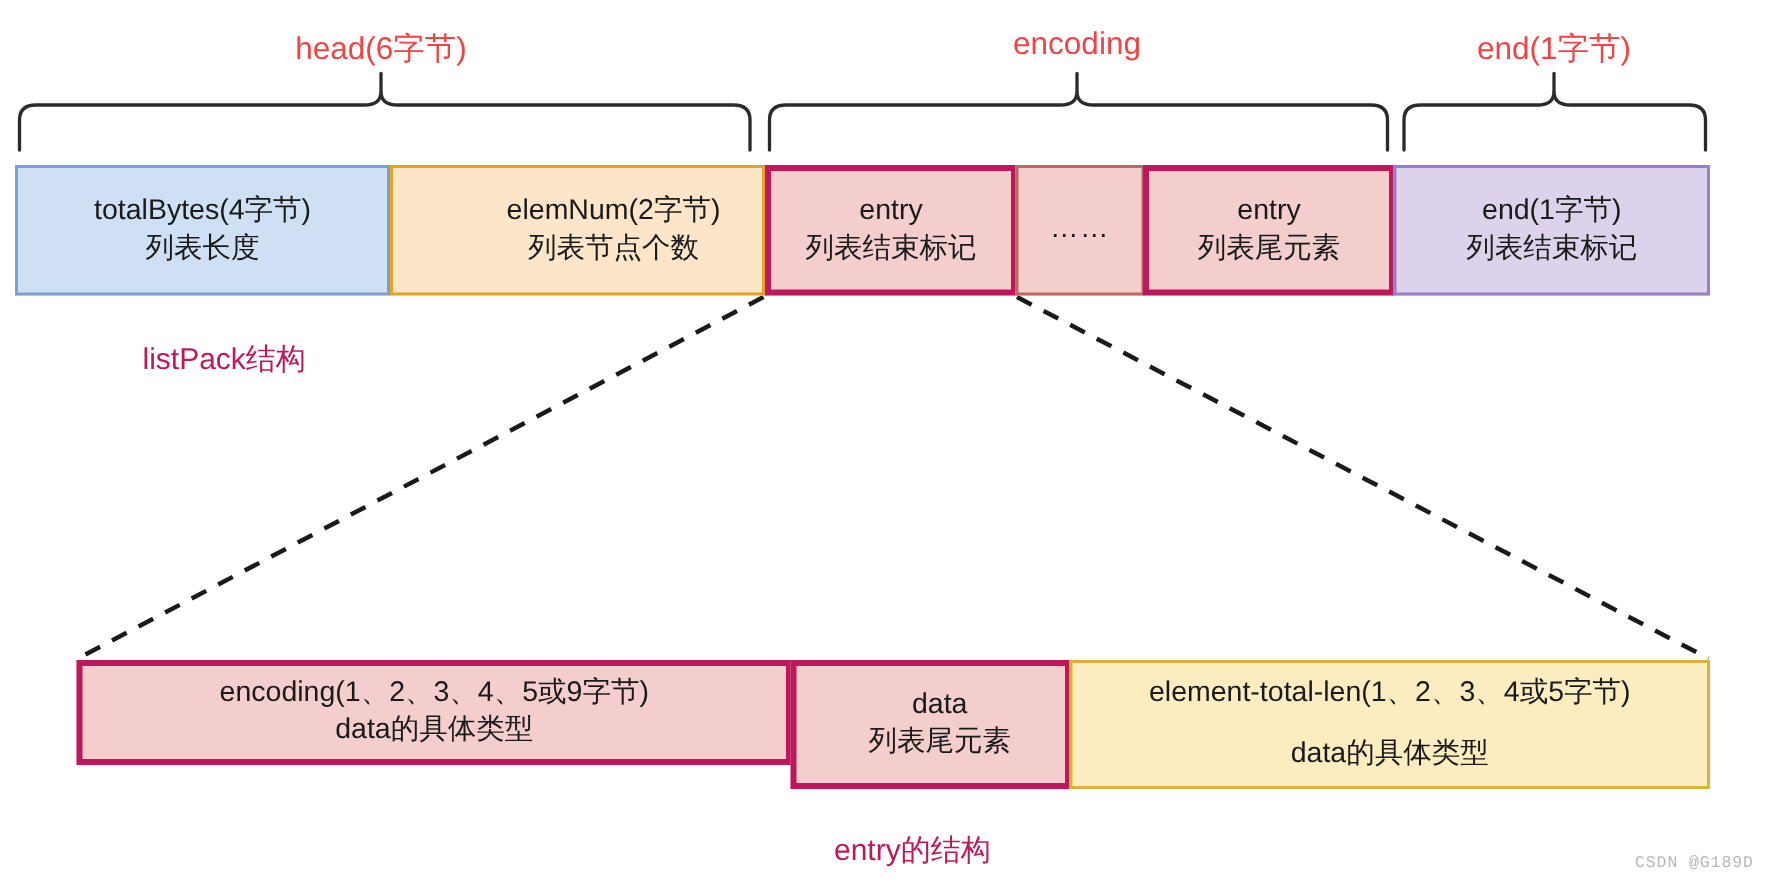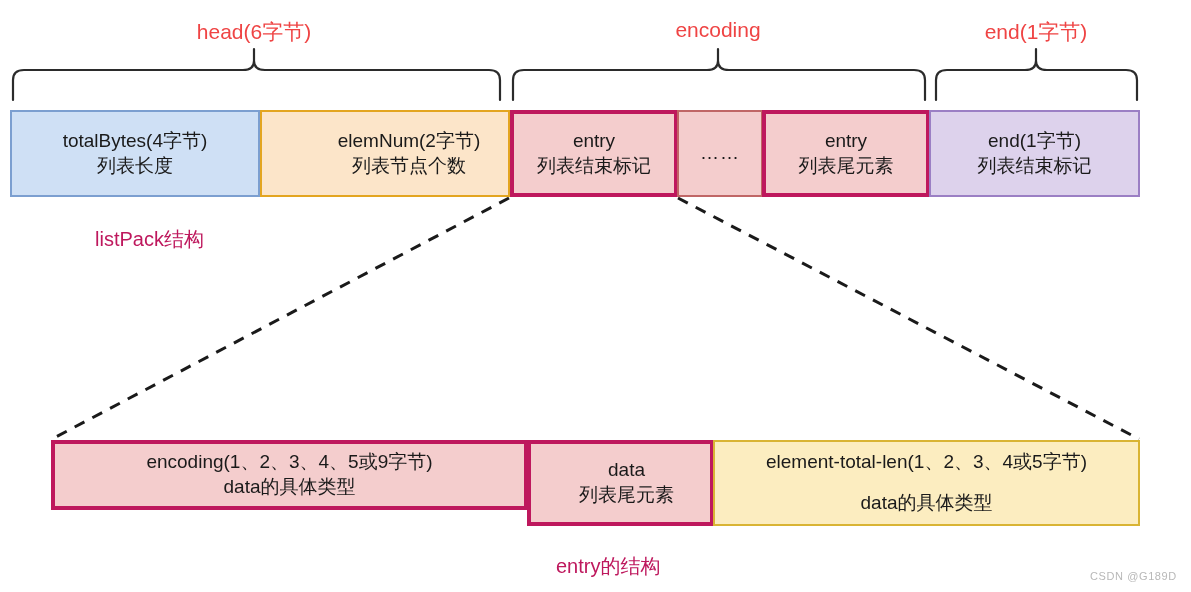"CSDN @G189D" div.watermark { font-family: none -> Liberation Mono, monospace }
